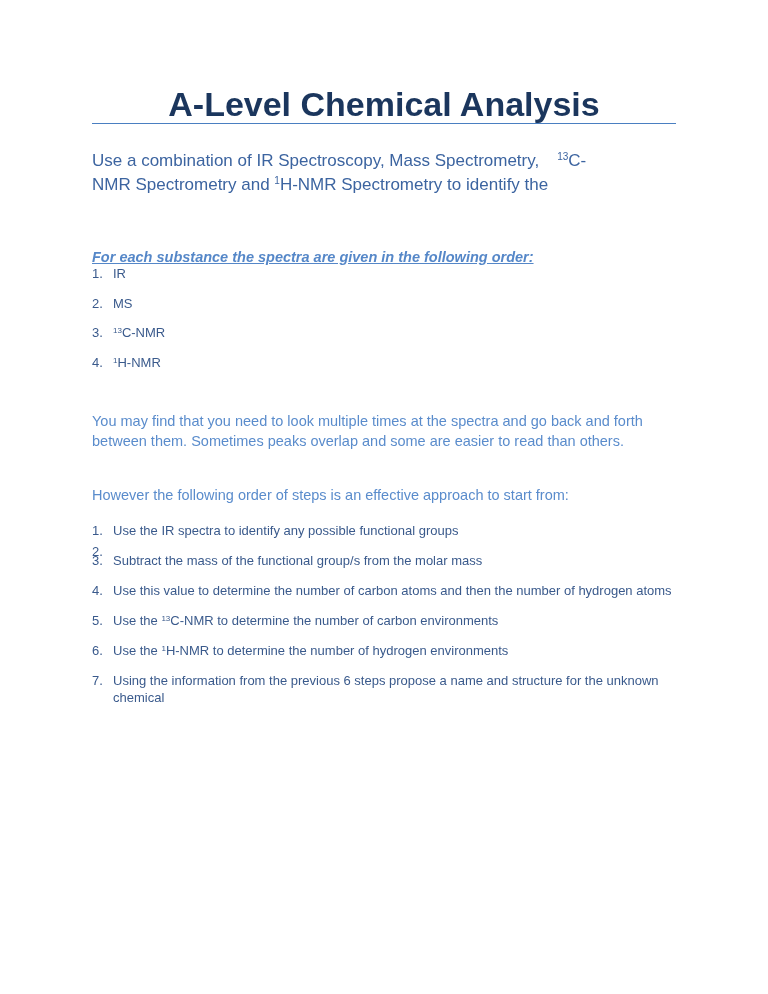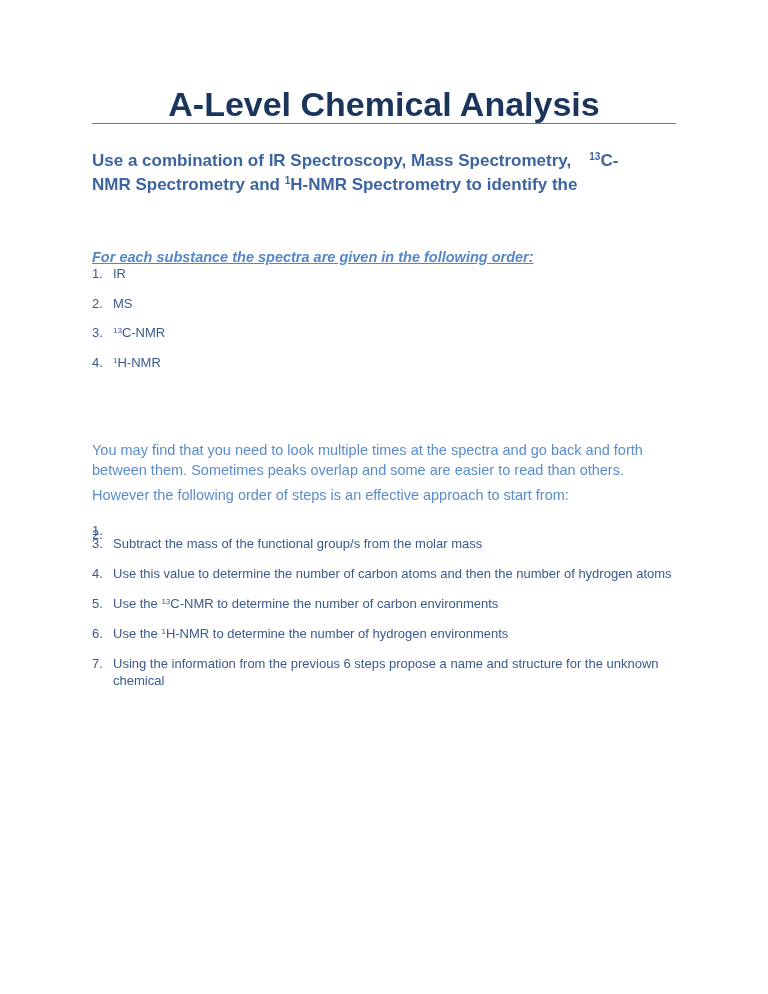"Use a combination of IR" .lead { font-weight: bold -> normal }
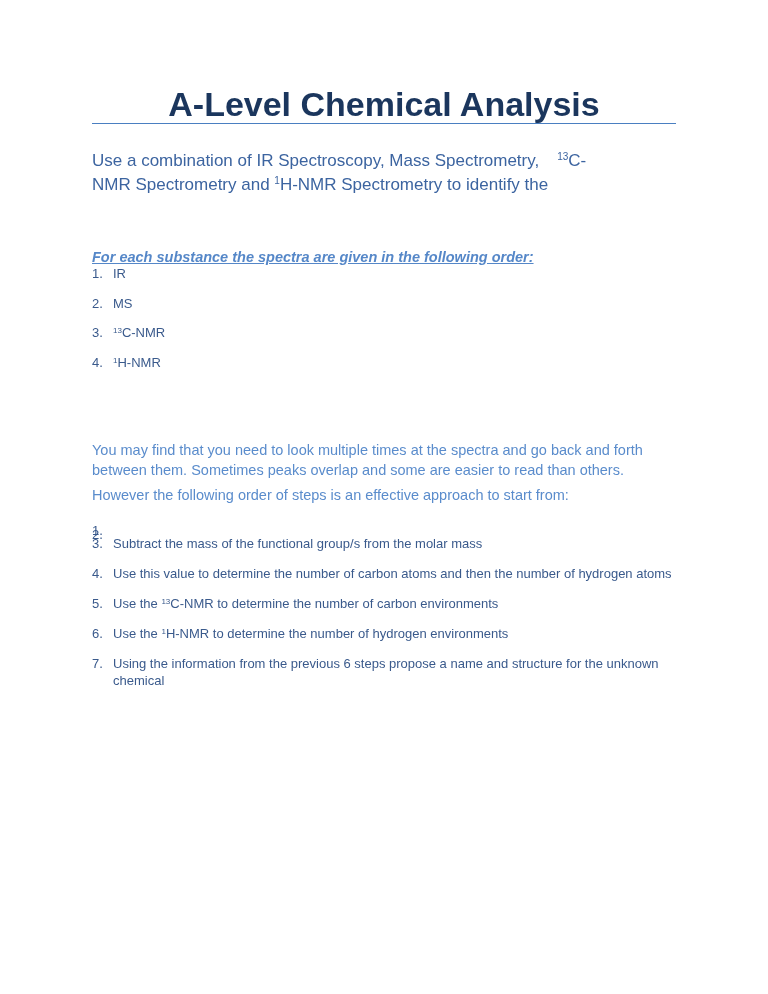"You may find that you" .para-1 { margin-top: 29px -> none }
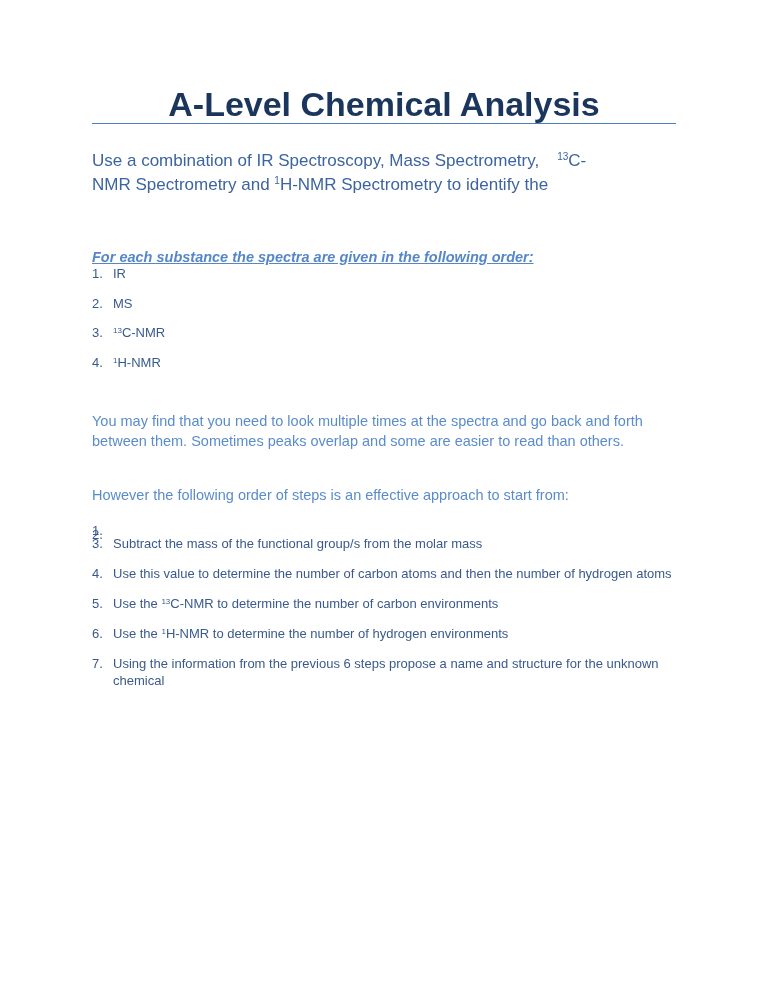"Use the IR spectra to" span { html: none -> <span>Use the IR spectra to identify any possible functional groups</span> }
